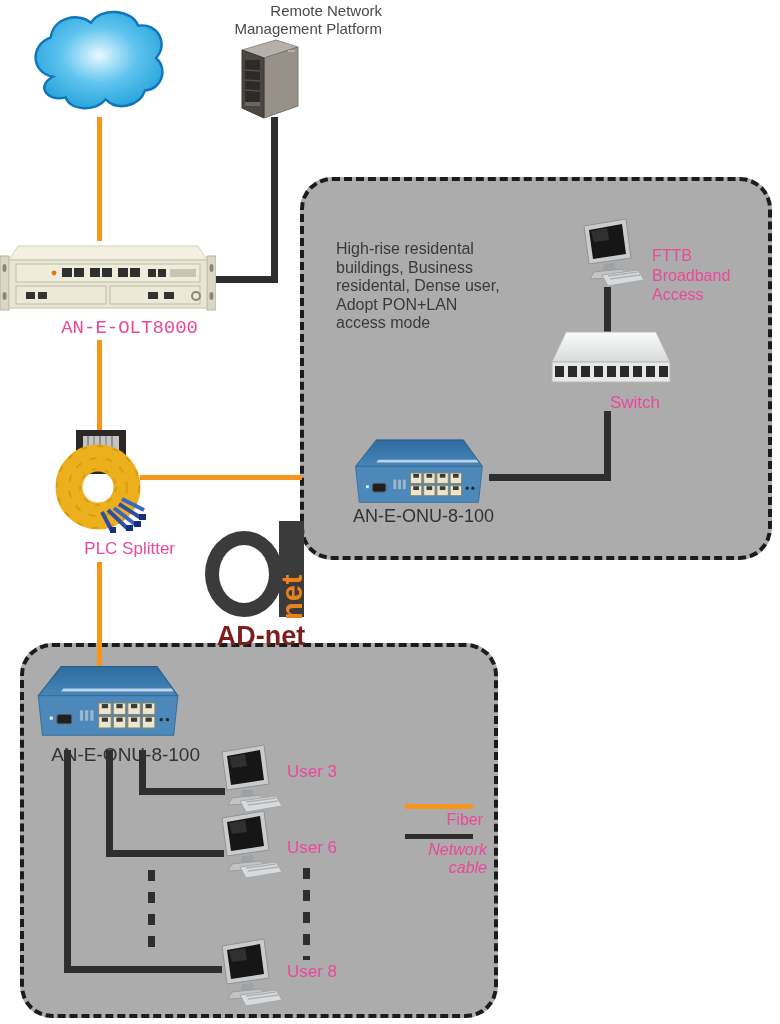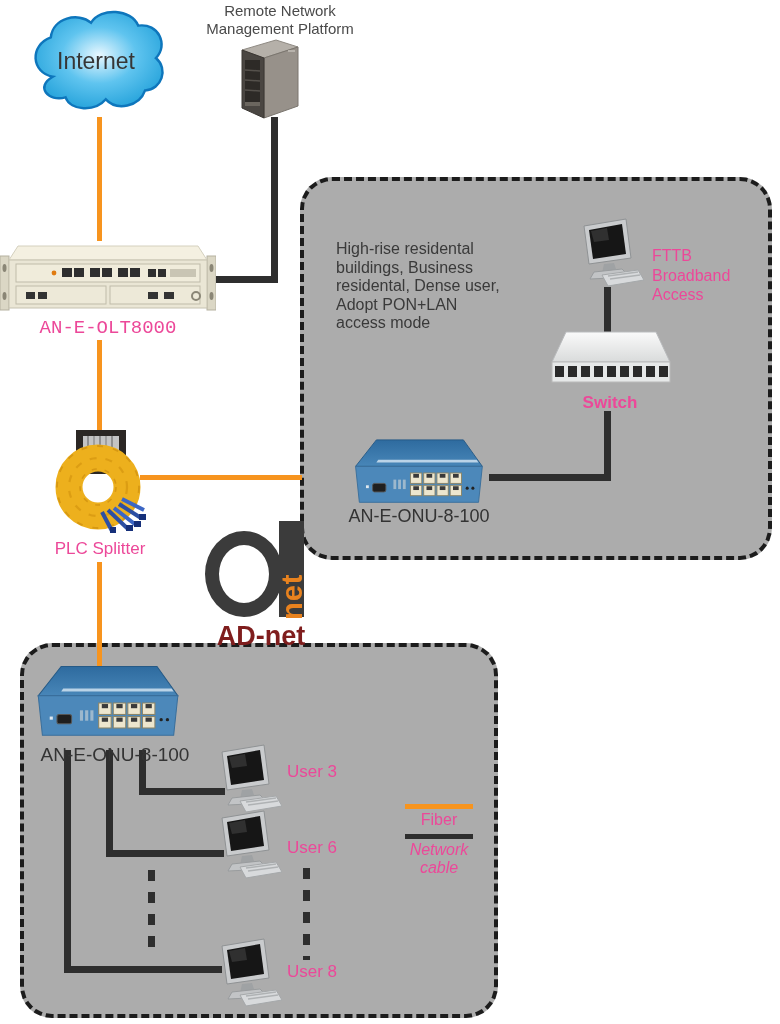"Remote Network" .center { text-align: center -> right }
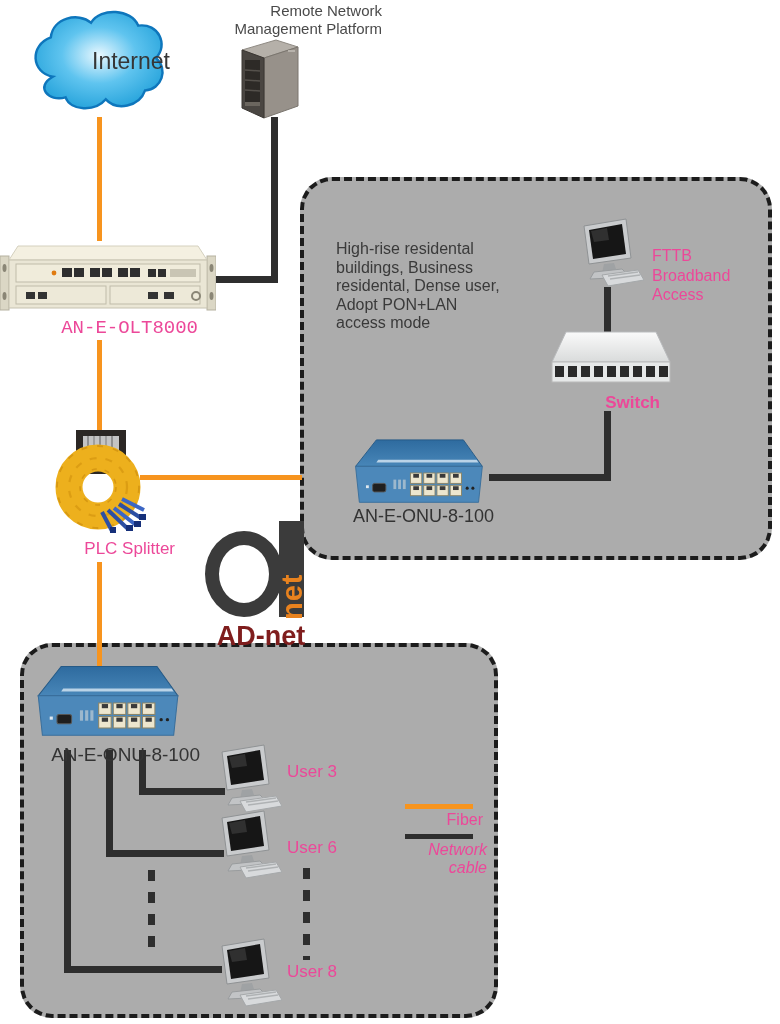"Internet" div.lbl { html: <div>Internet</div> -> none }
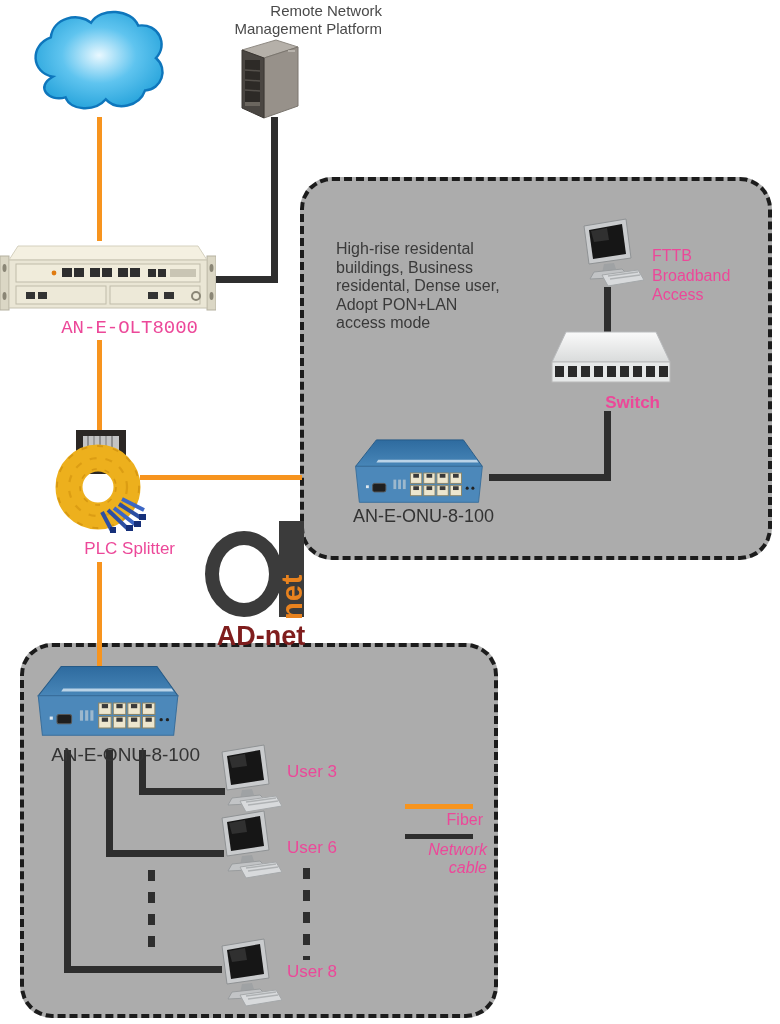"Switch" div.lbl { font-weight: bold -> none }
